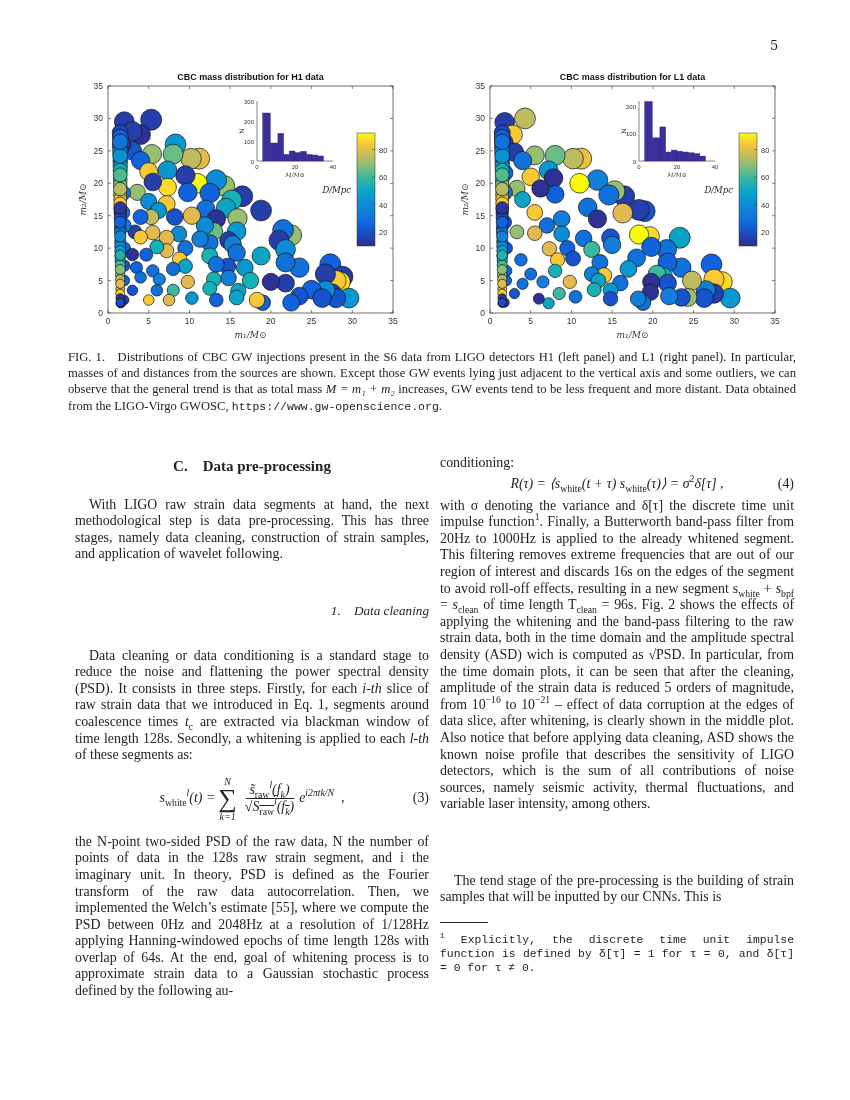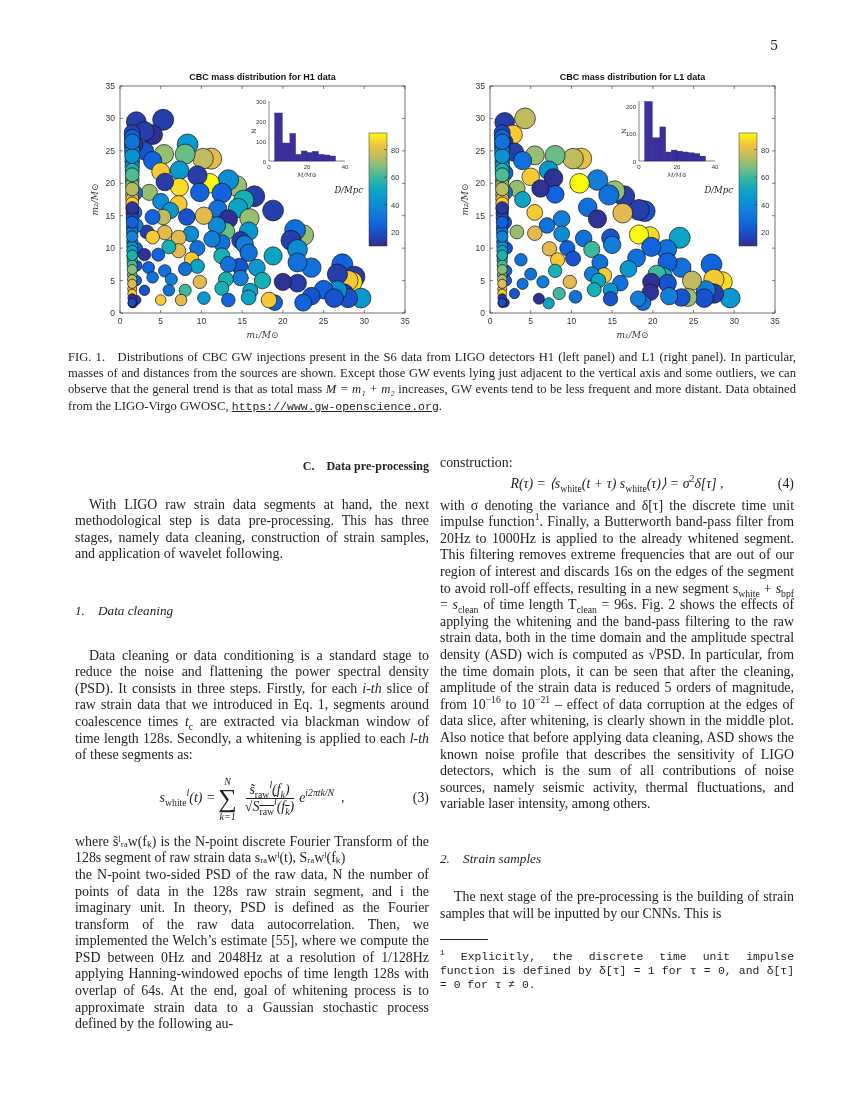"CBC mass distribution for H1" div.fig { left: 82px -> 70px }
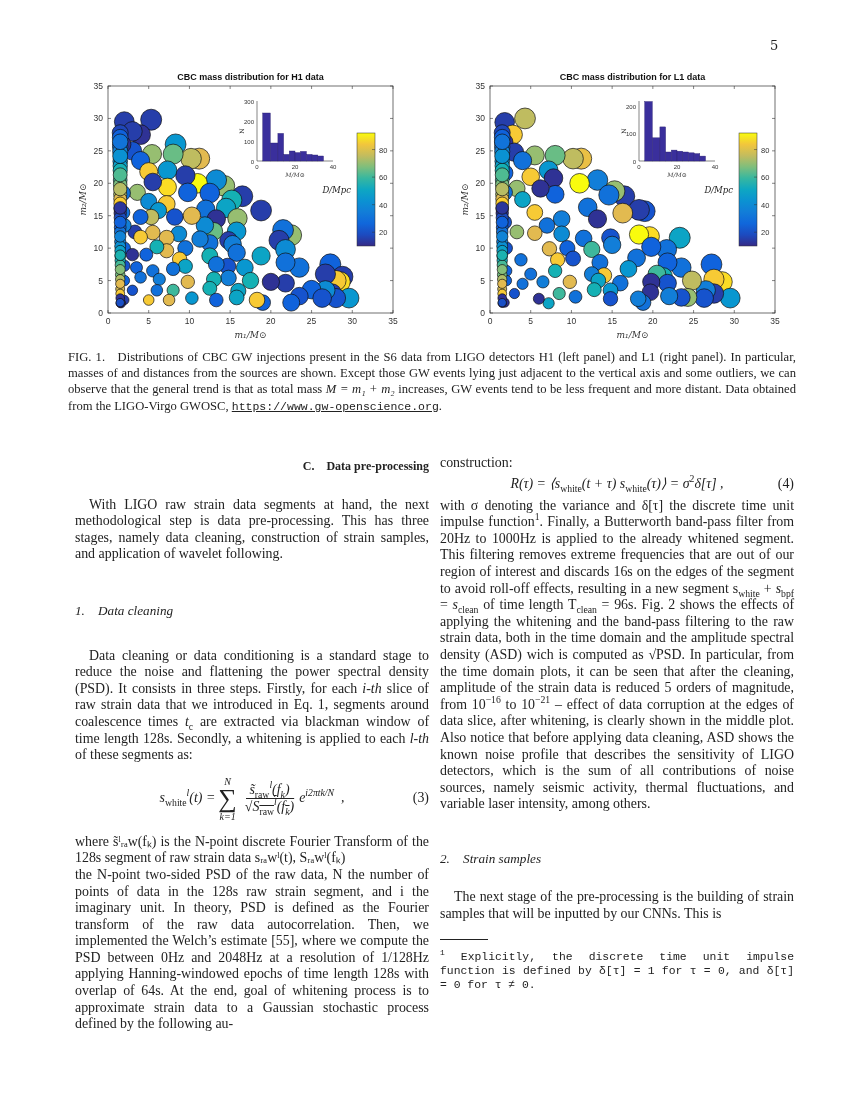"https://www.gw-openscience.org" .caption .mono { text-decoration: underline -> none }
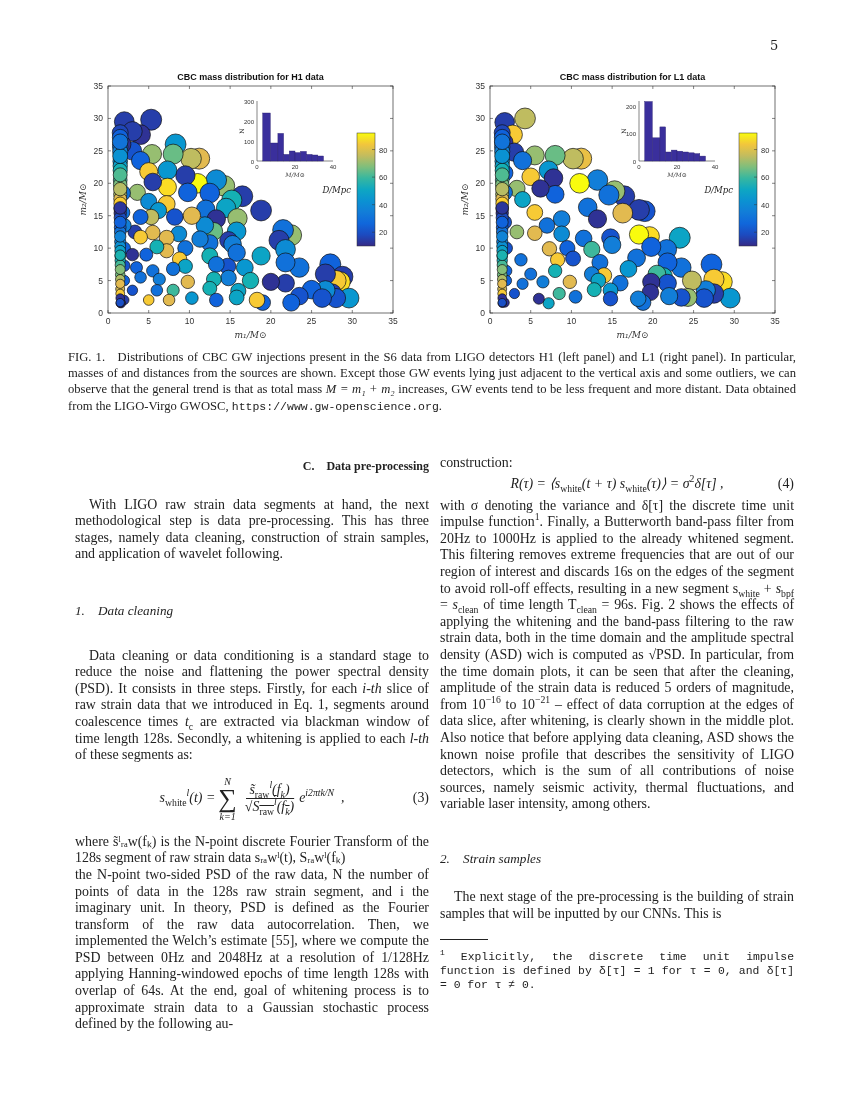"C. Data pre-processing" h3.sec { font-size: 12px -> 15px; text-align: right -> center }
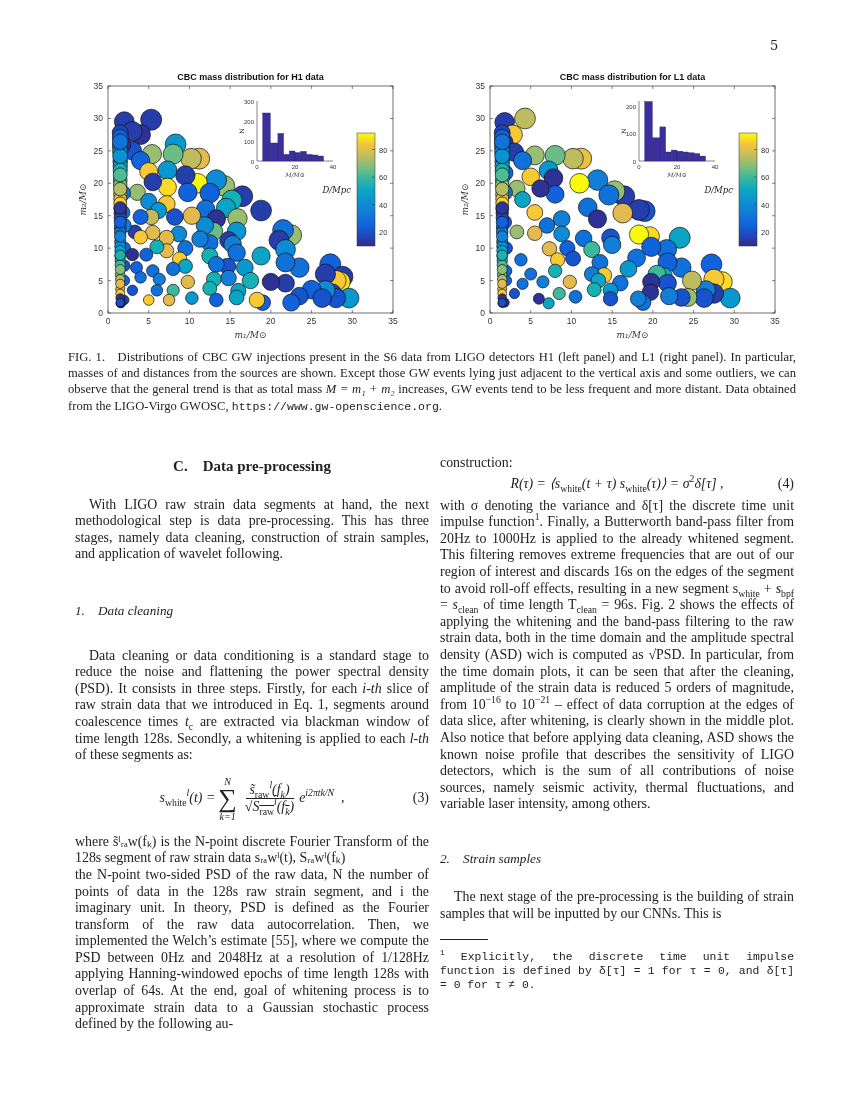"construction:" p.noind { text: construction -> conditioning }
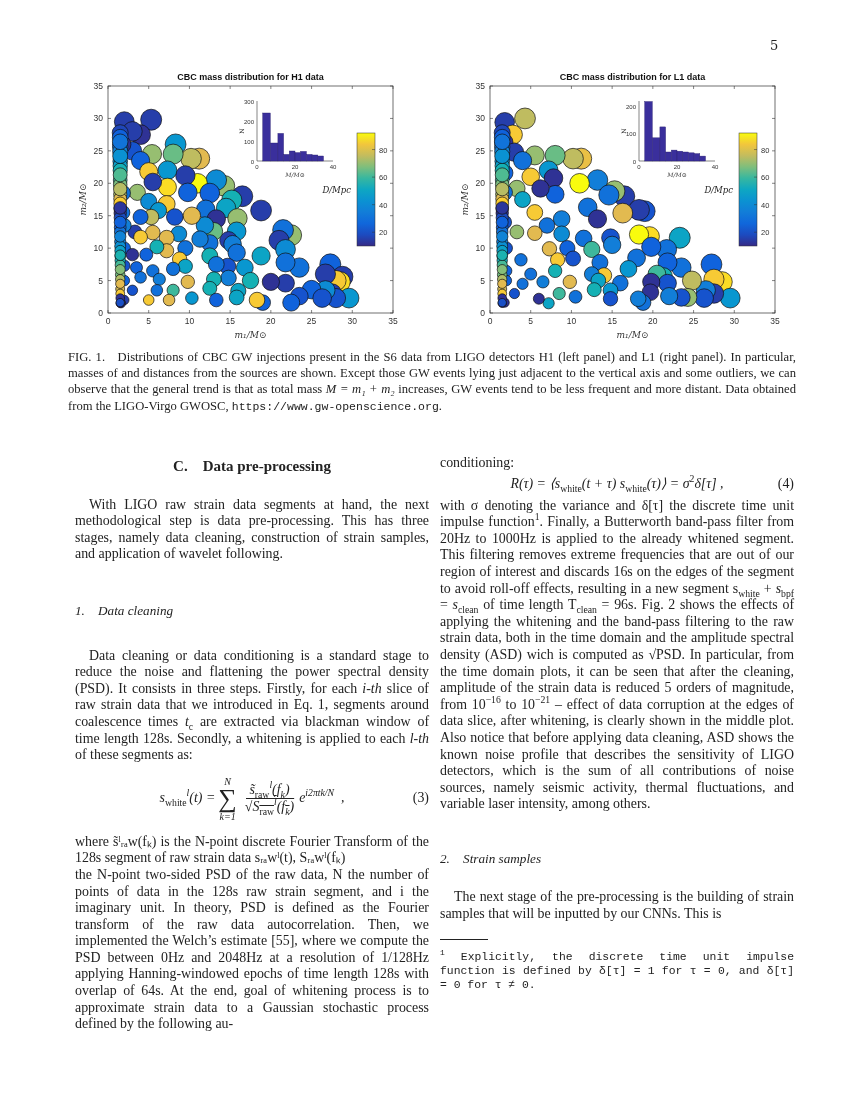"1. Data cleaning" h4.sub { text-align: left -> right }
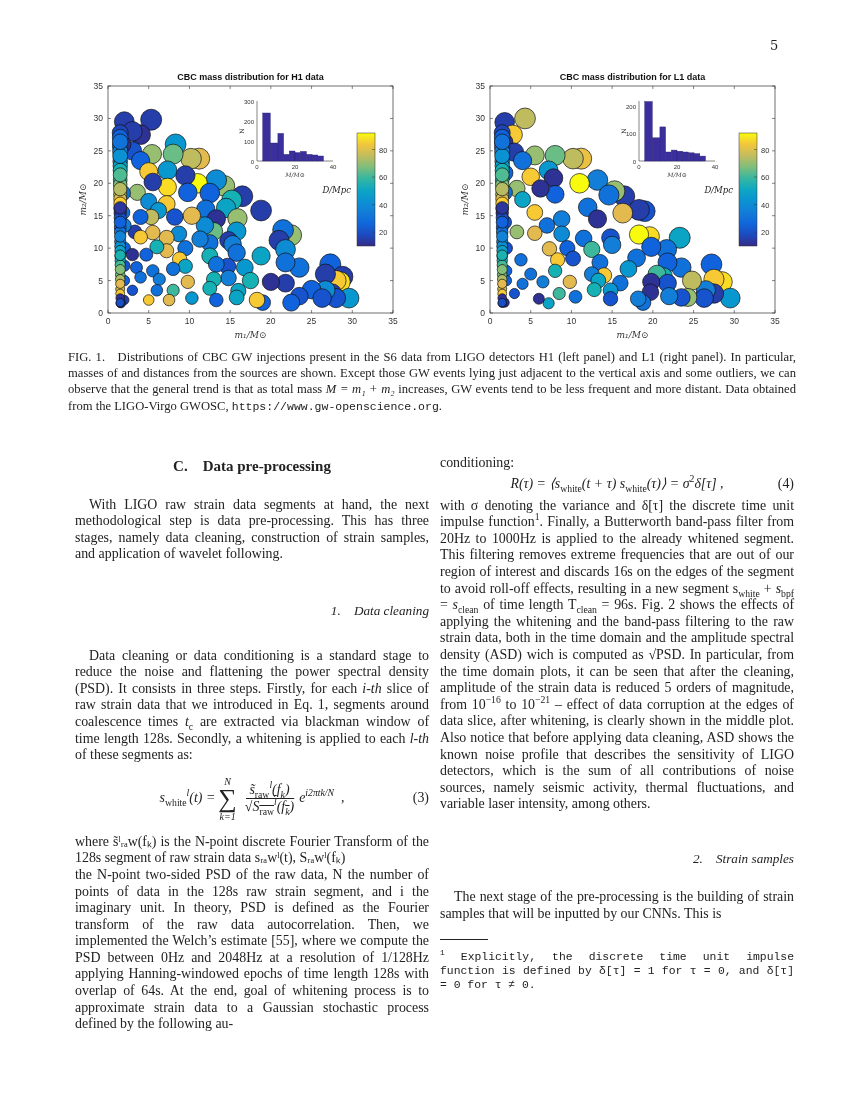"where s̃ˡᵣₐw(fₖ) is the N-point" p.noind { html: <p>where s̃ˡᵣₐw(fₖ) is the N-point discrete Fourier Transform of the 128s segment of raw strain data sᵣₐwˡ(t), Sᵣₐwˡ(fₖ)</p> -> none }
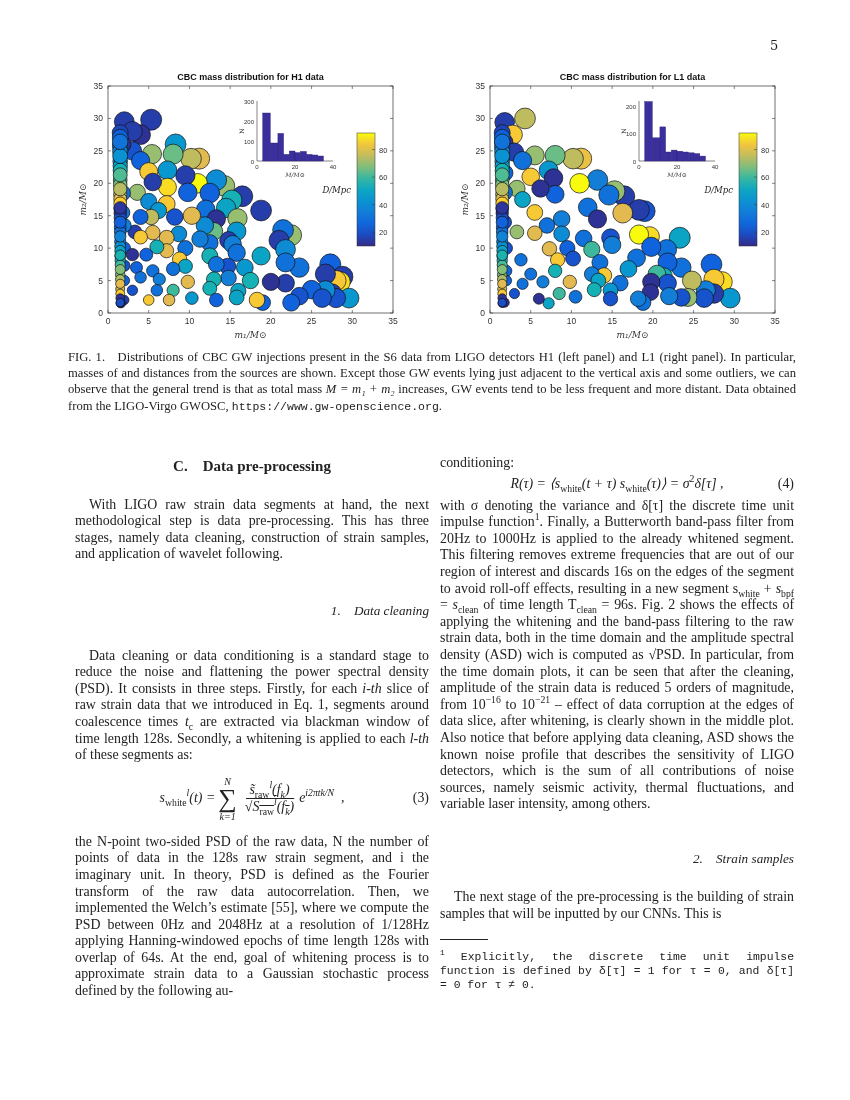"2. Strain samples" h4.sub { html: <h4>2. Strain samples</h4> -> none }
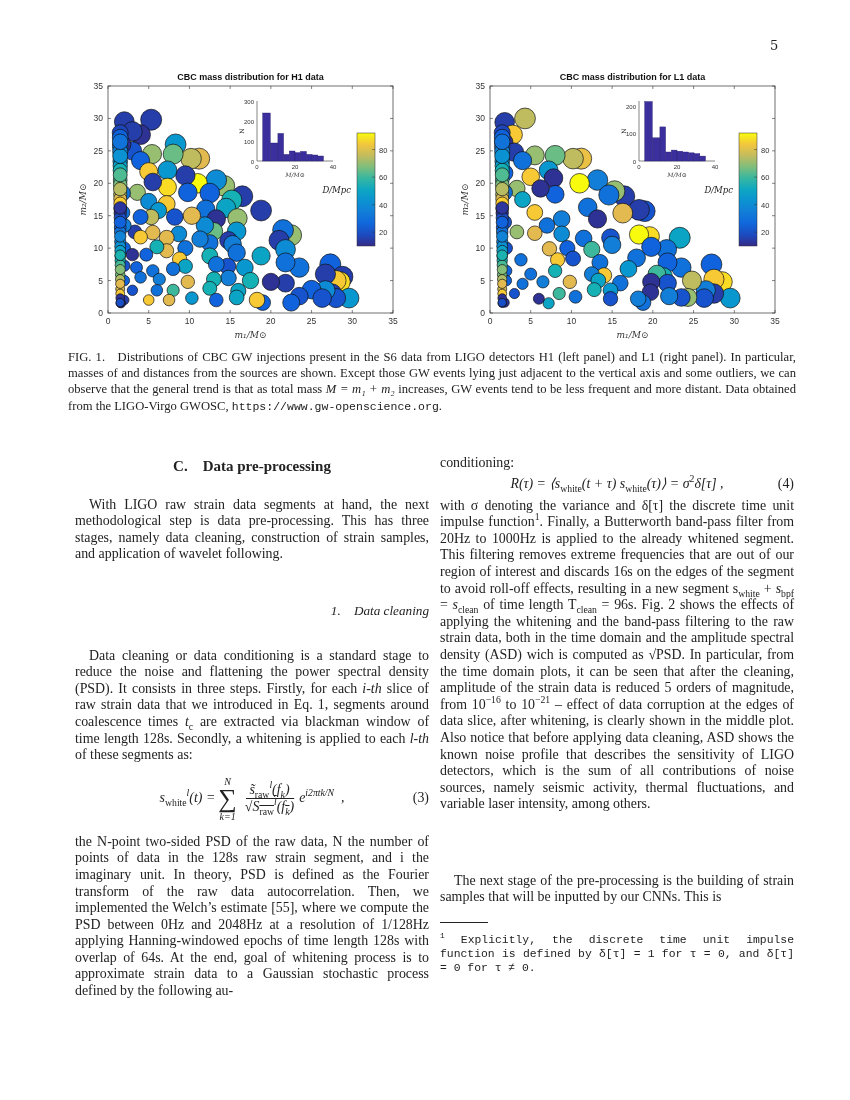"The next stage of the" p { text: next -> tend }
